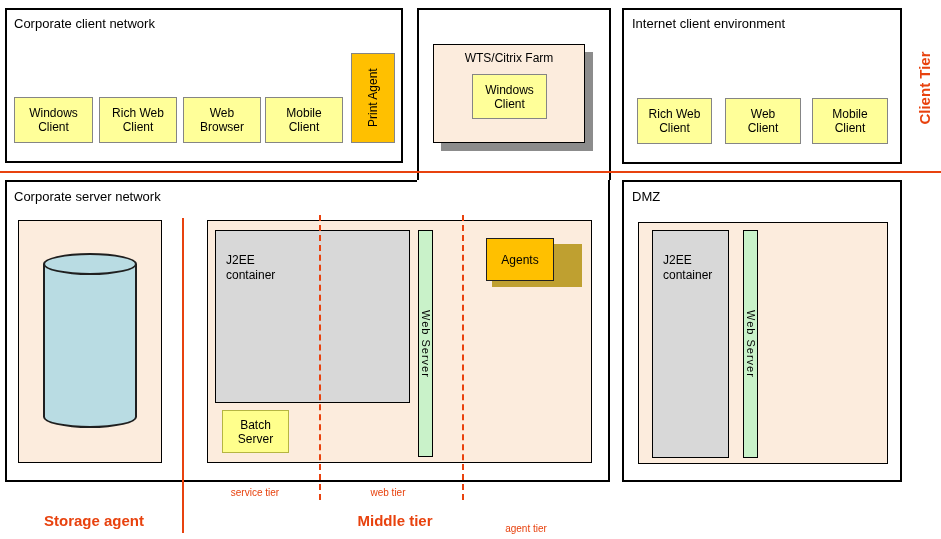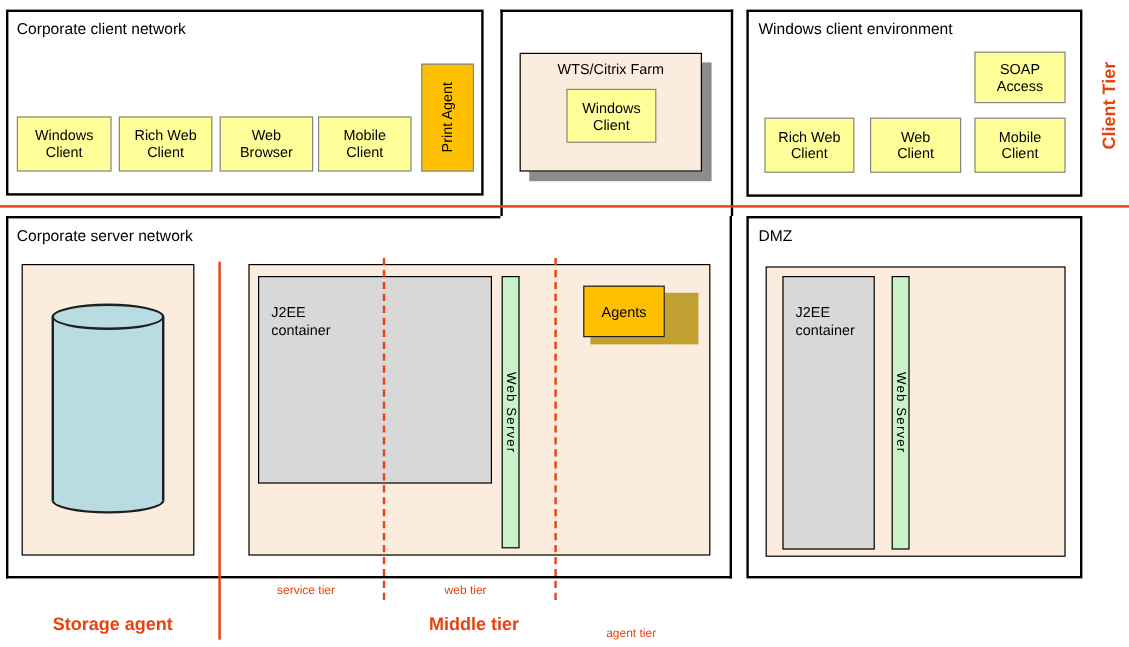"Windows client environment" div.abs { text: Windows -> Internet }
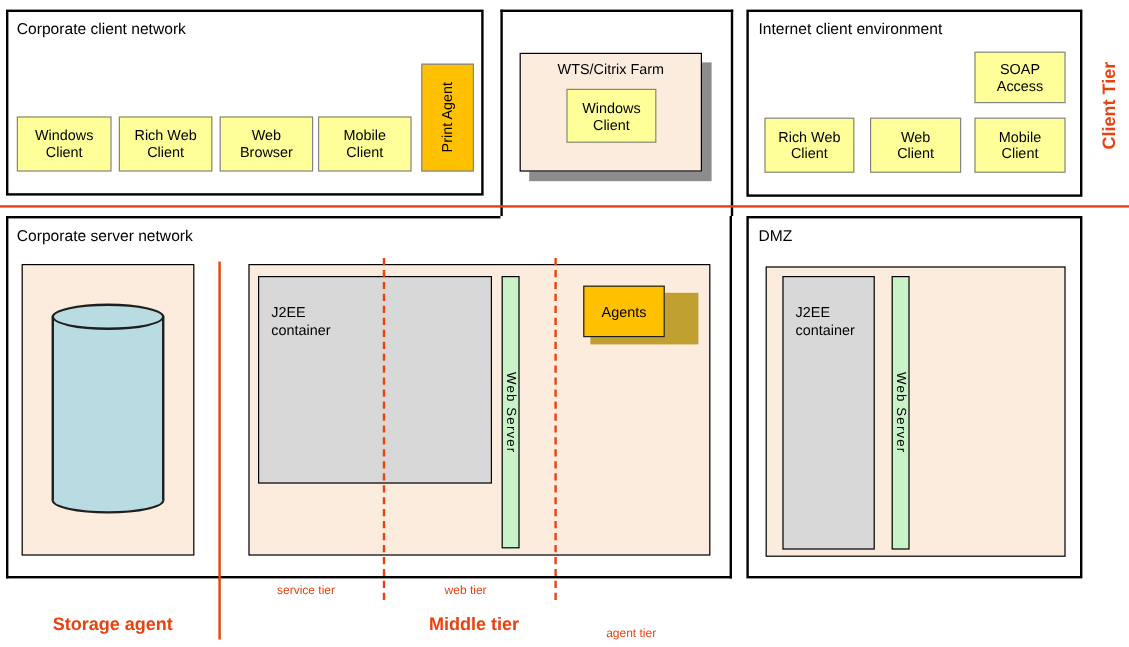"SOAP" div.abs { html: <div>SOAP Access</div> -> none }
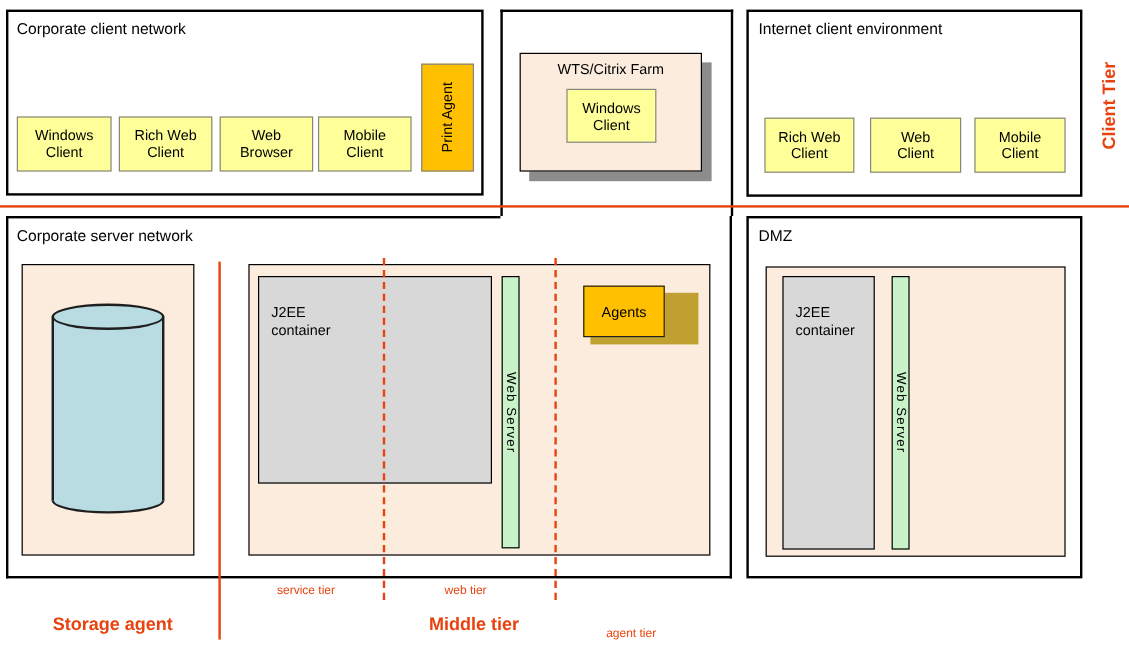"Batch" div.abs { html: none -> <div>Batch Server</div> }
